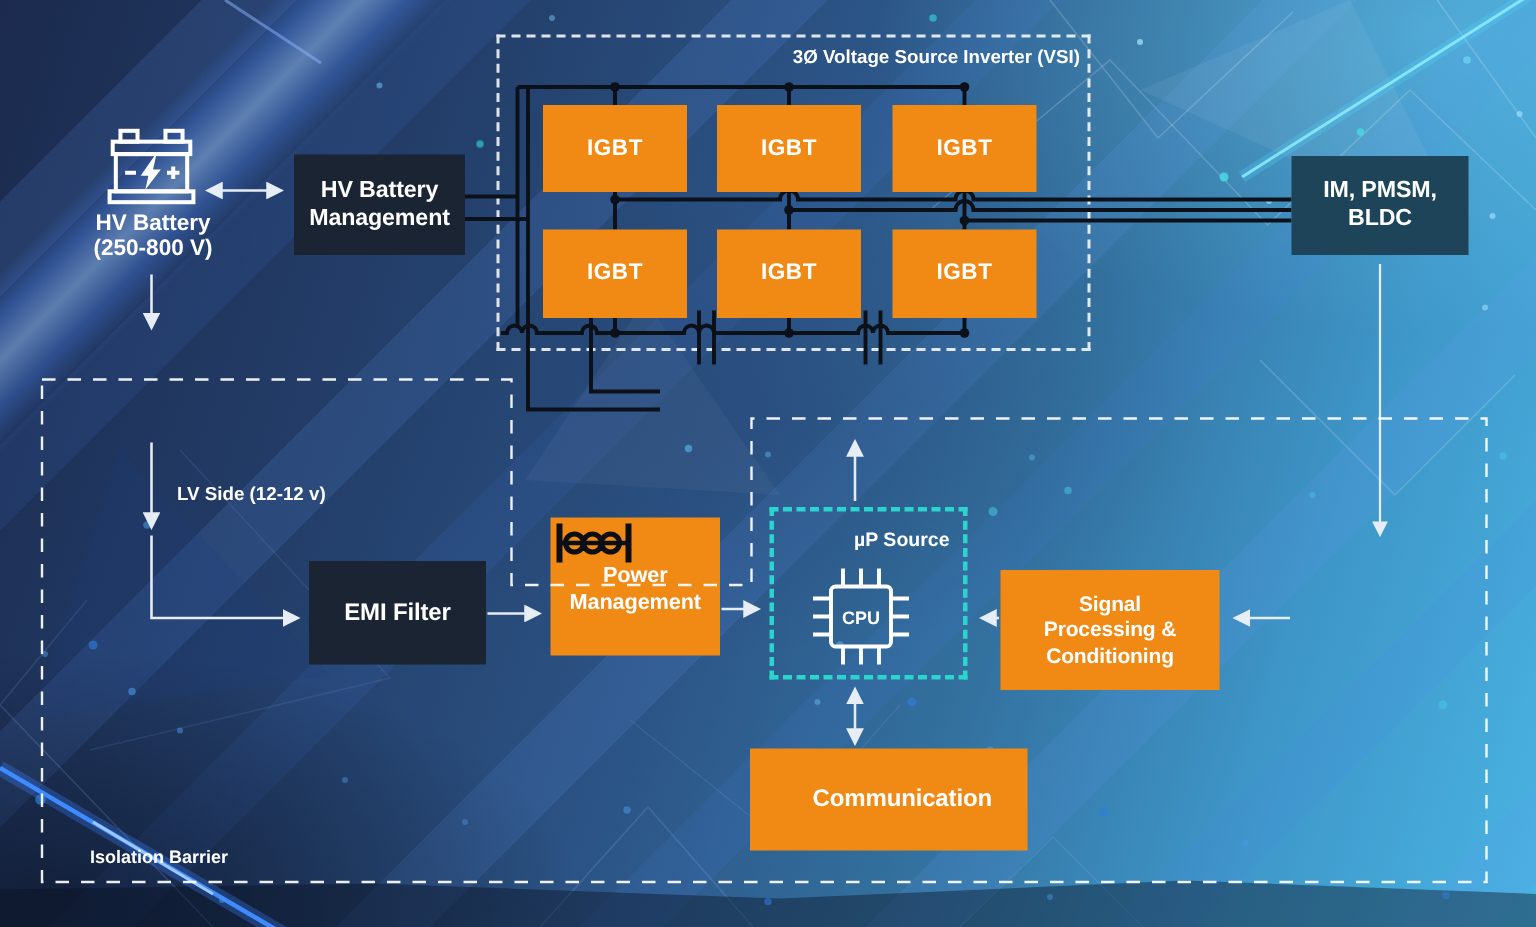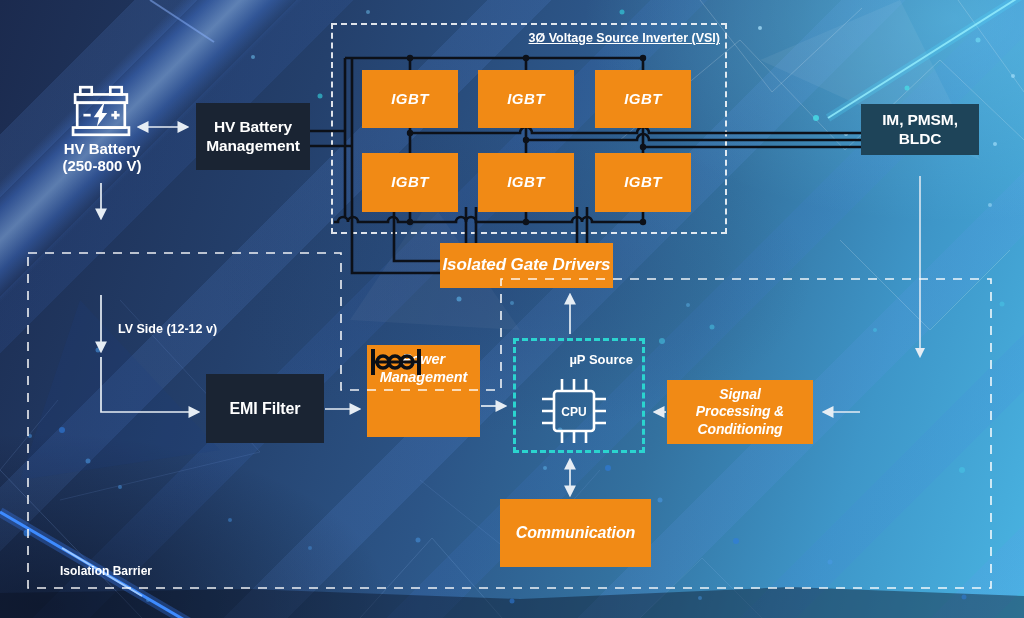"3Ø Voltage Source Inverter (VSI)" .vsi-lbl { text-decoration: underline -> none }
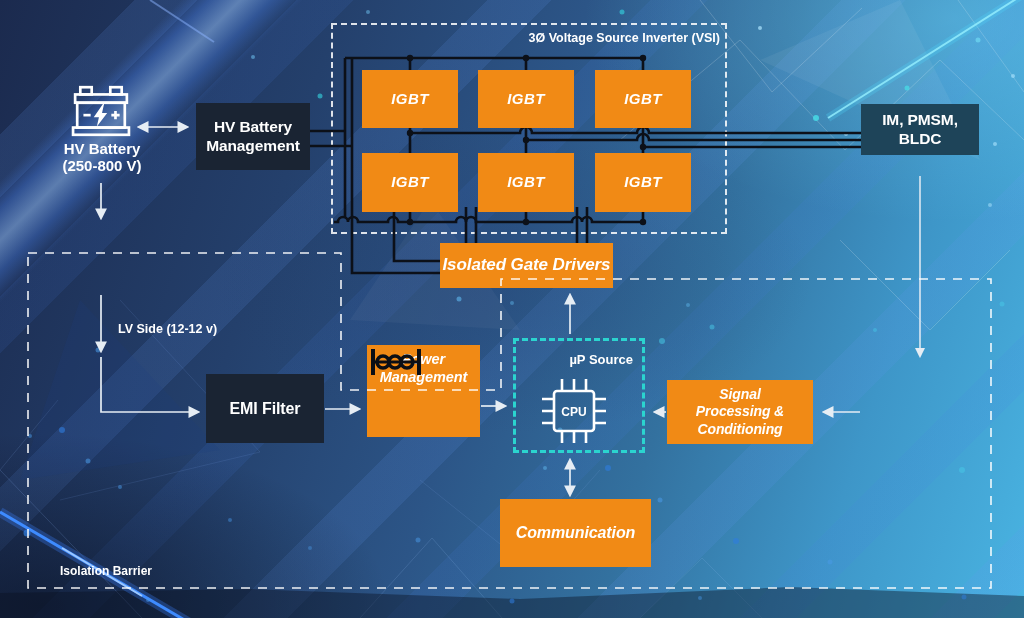"IGBT" .orange { font-style: italic -> none }
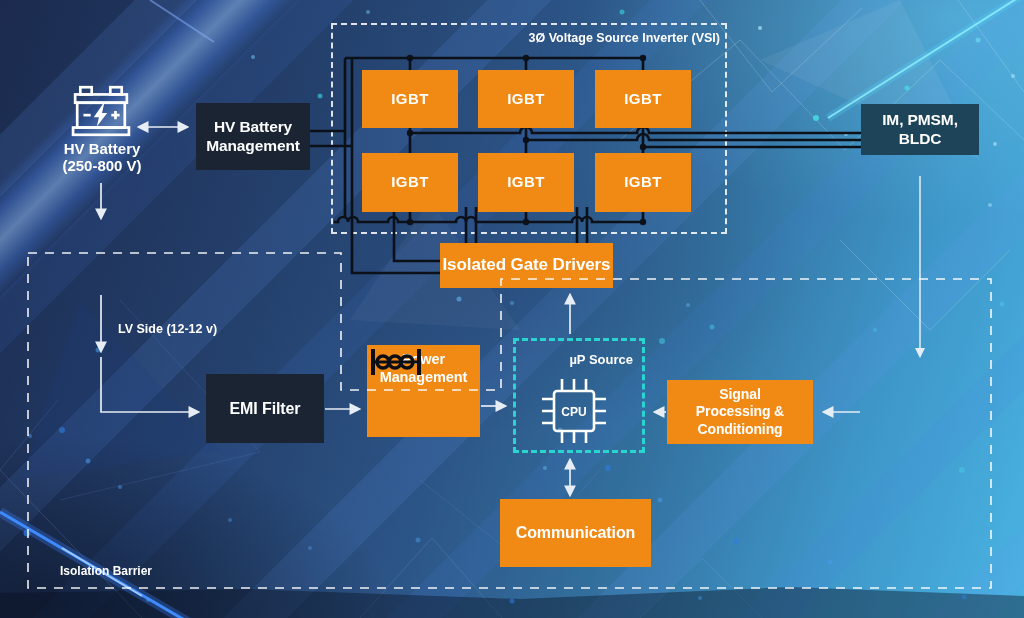"IM, PMSM," .motor { height: 51px -> 66px }
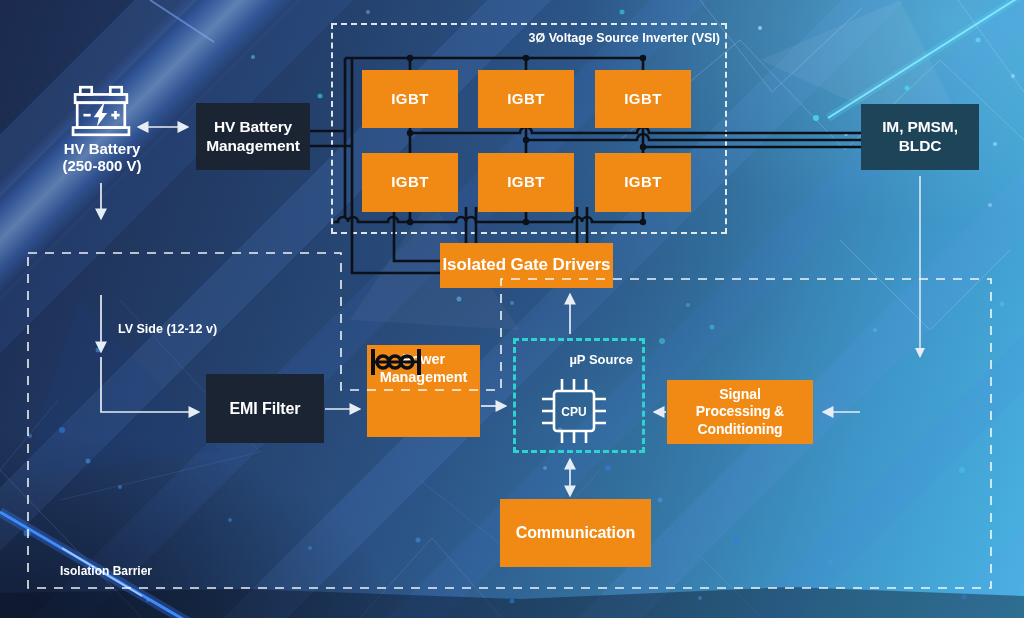"Isolated Gate Drivers" div.box { html: <div> <span>Isolated Gate Drivers</span> </div> -> none }
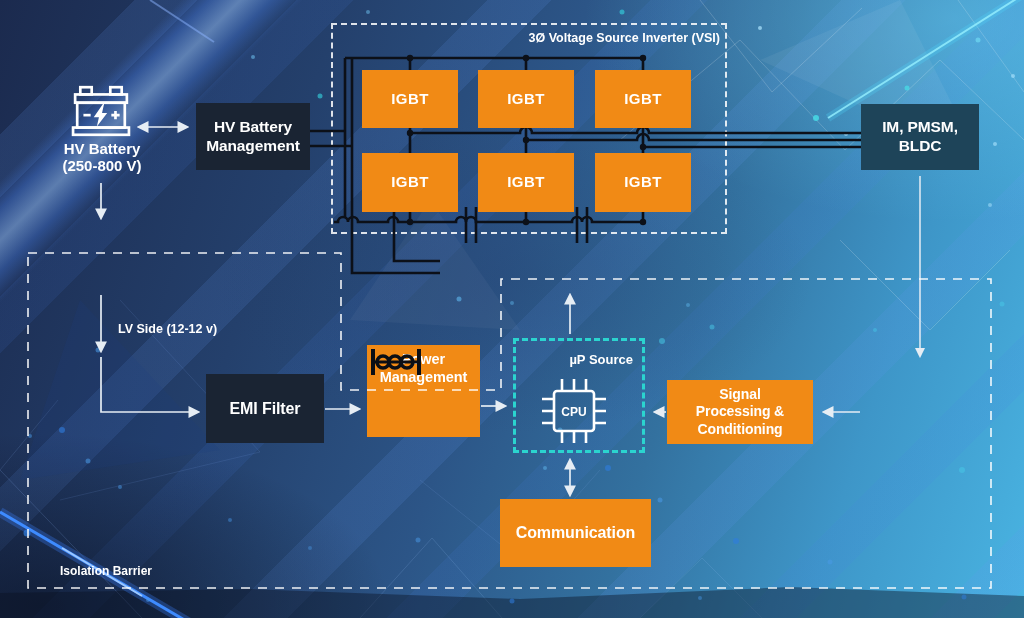"Power" .pm { justify-content: flex-start -> center }
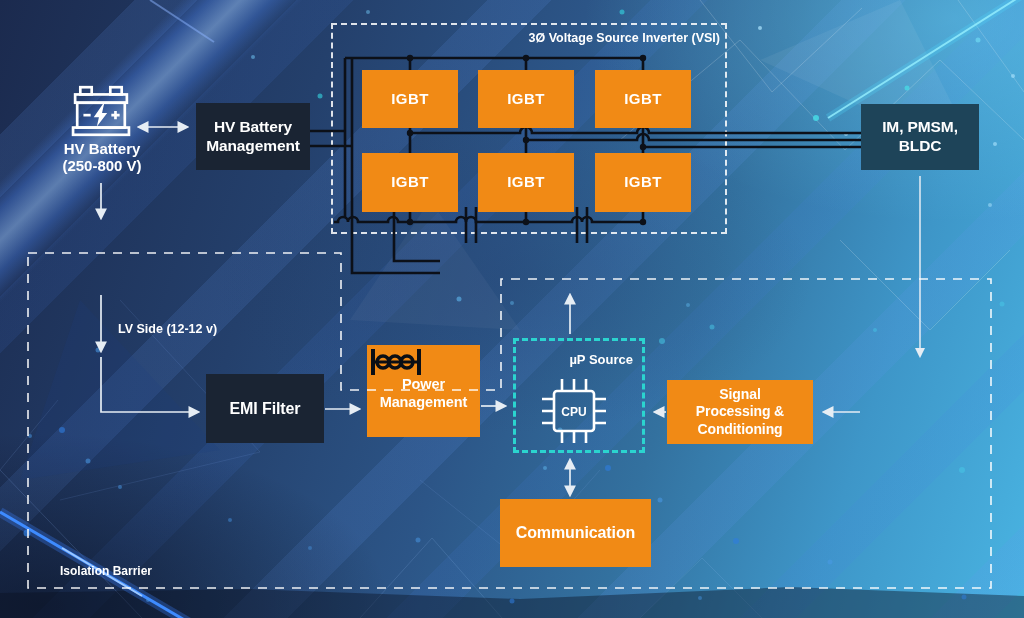"Signal" .sig { height: 64px -> 80px }
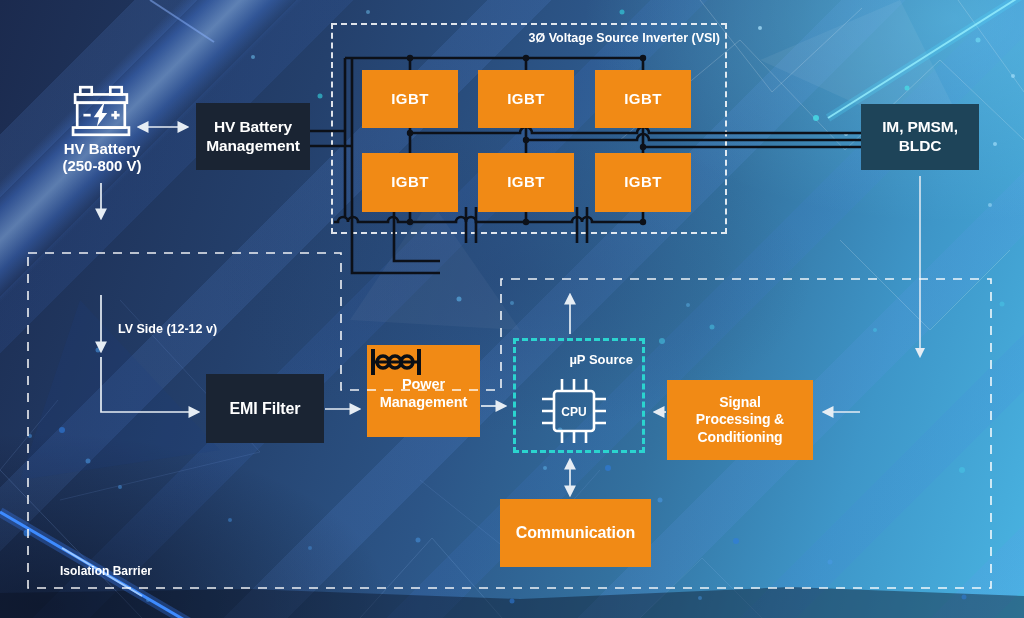"Communication" .comm { padding-left: none -> 18px; width: 151px -> 167px }
